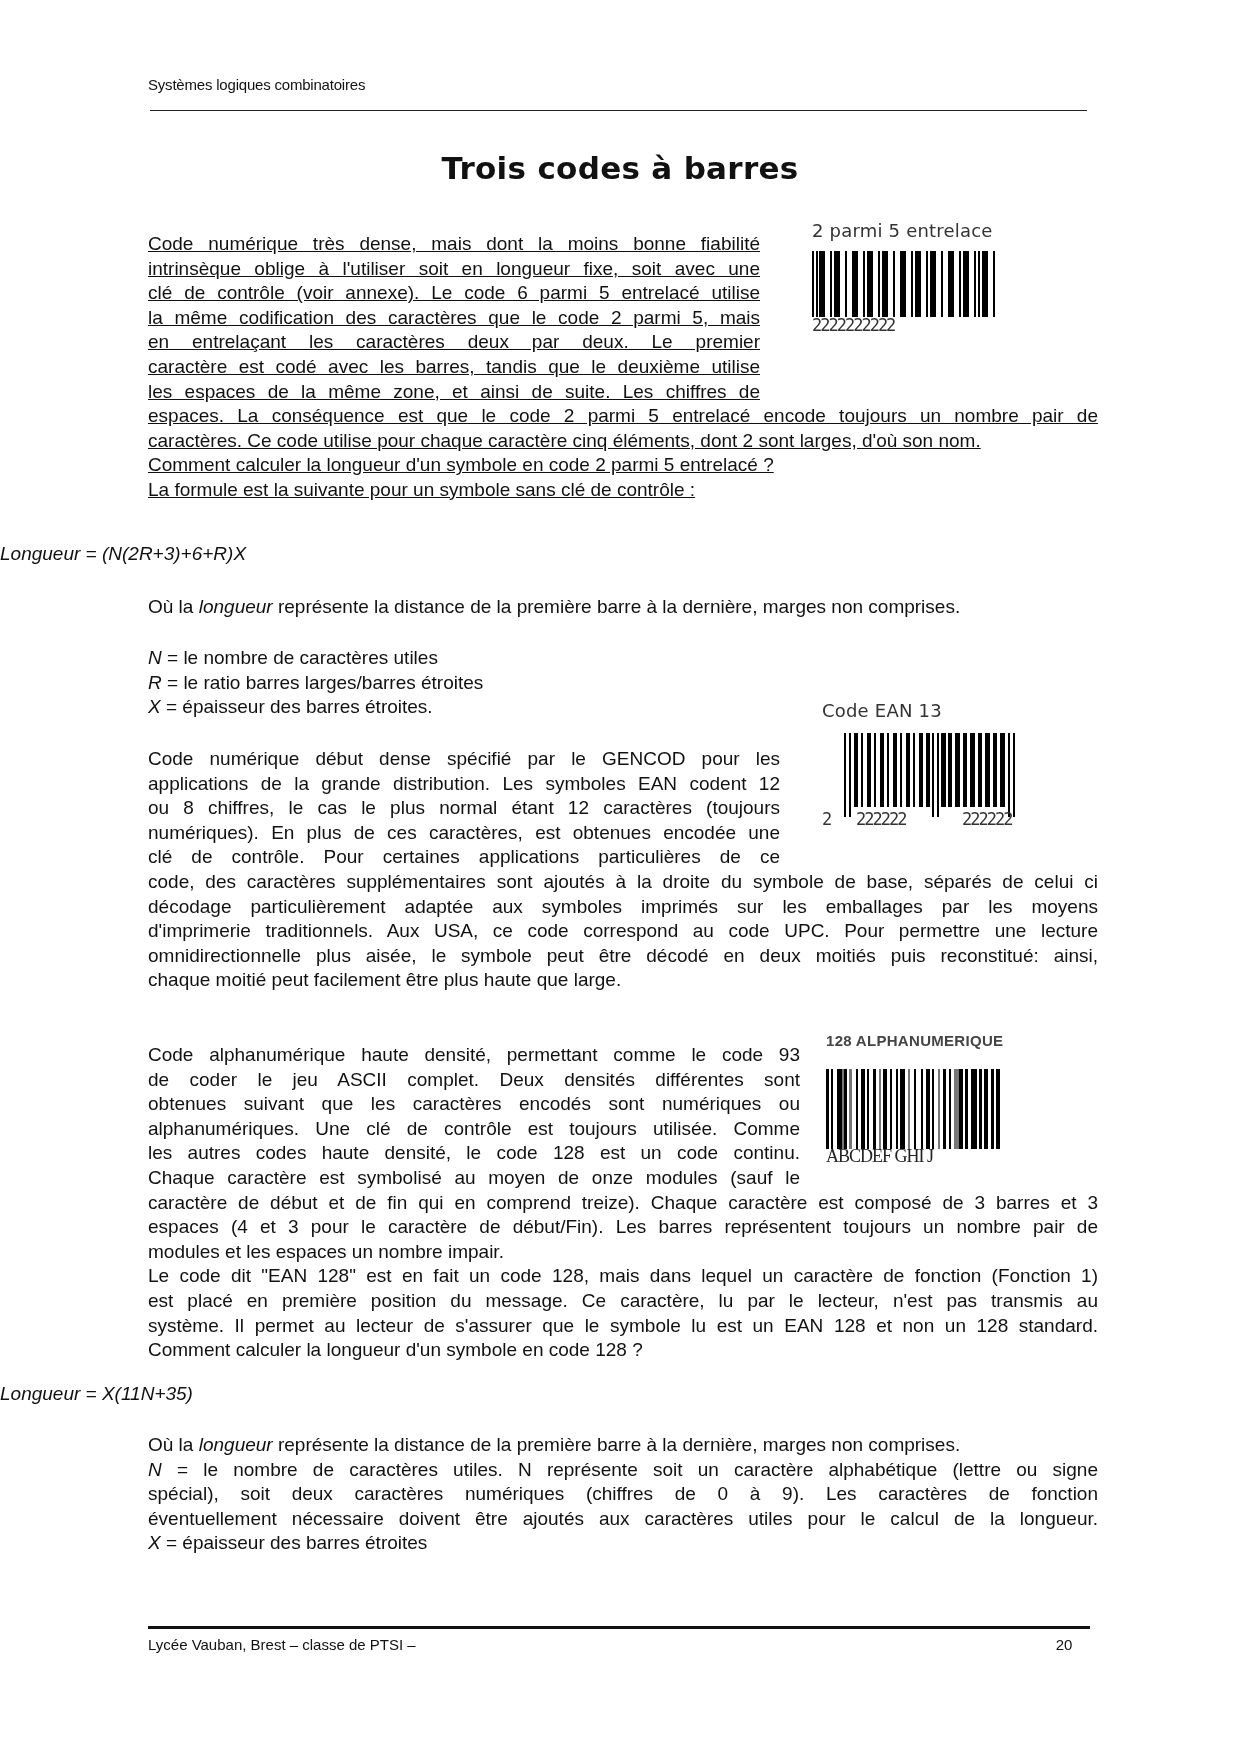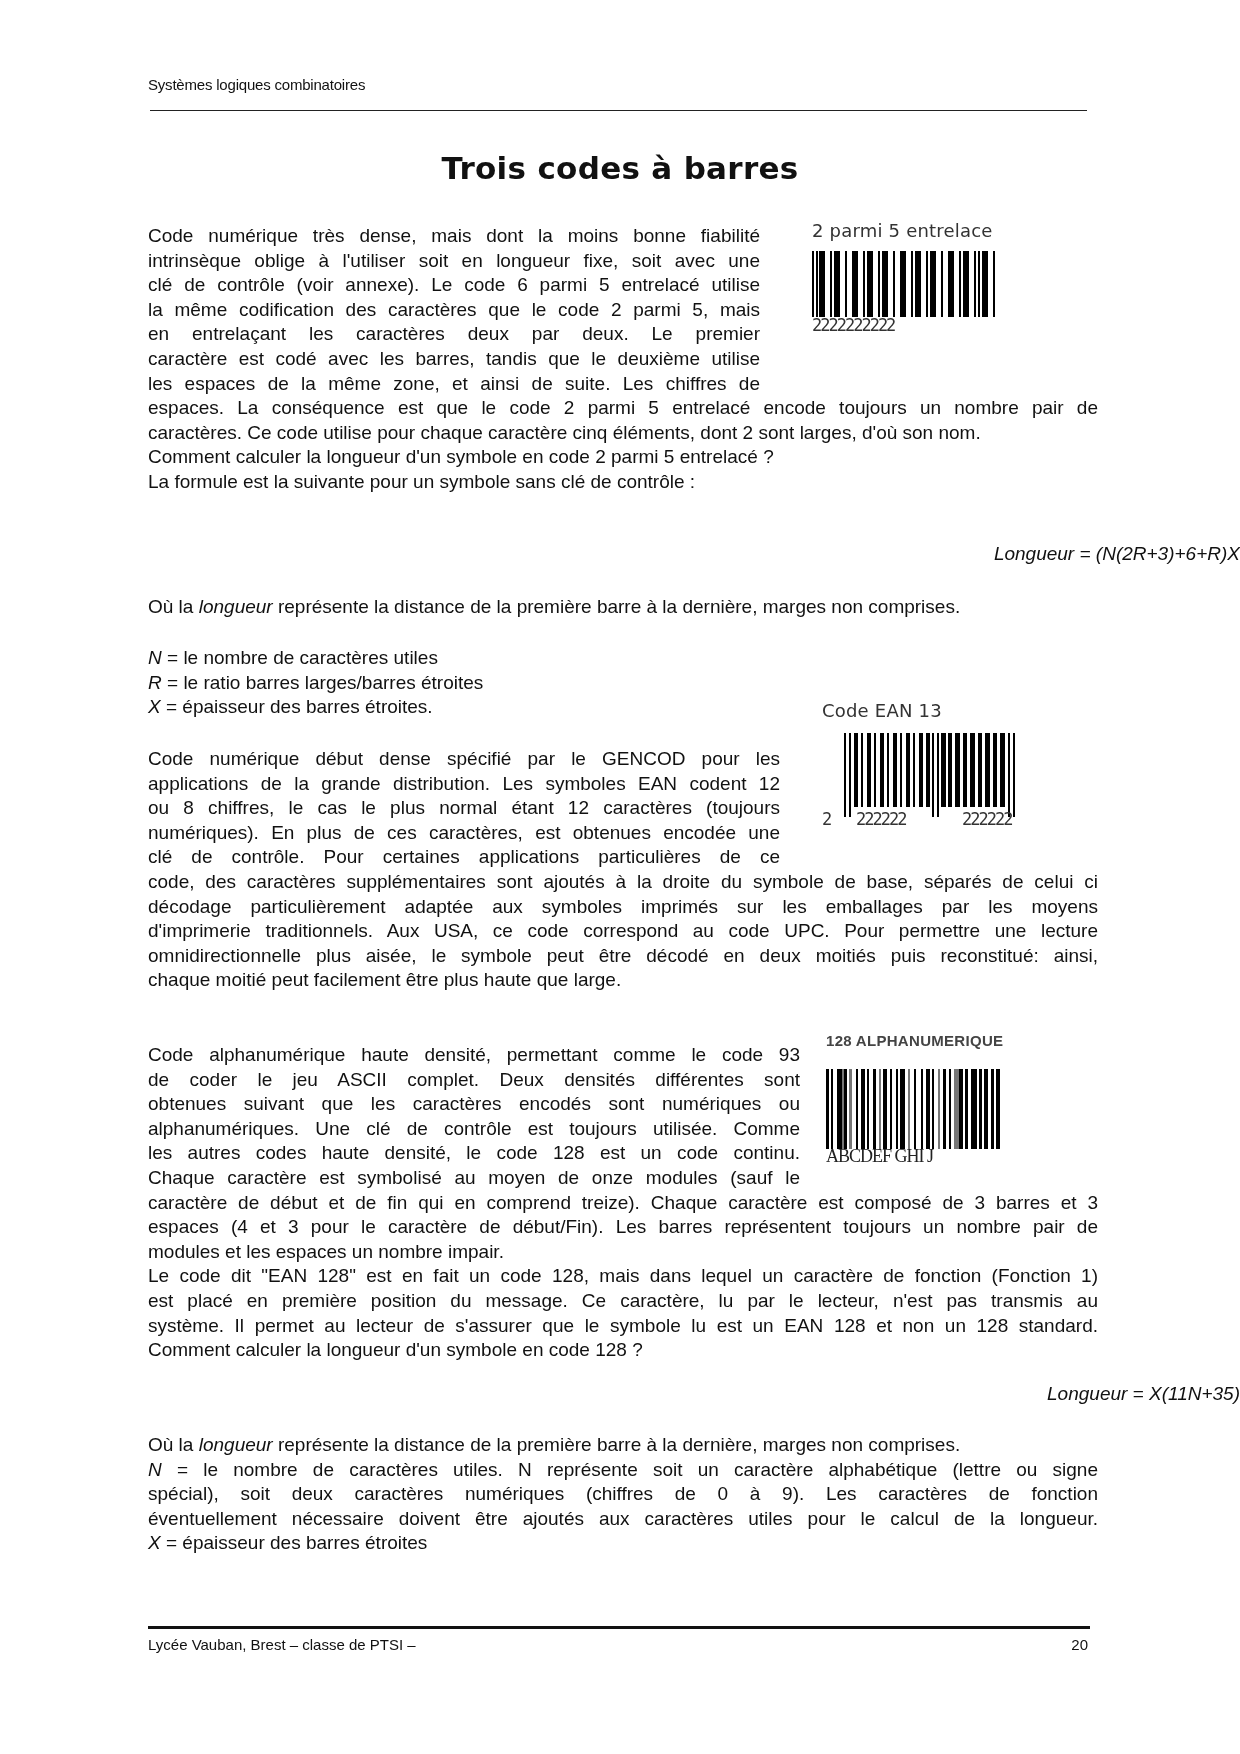"Code numérique très dense, mais" div.abs { text-decoration: none -> underline; top: 224px -> 232px }
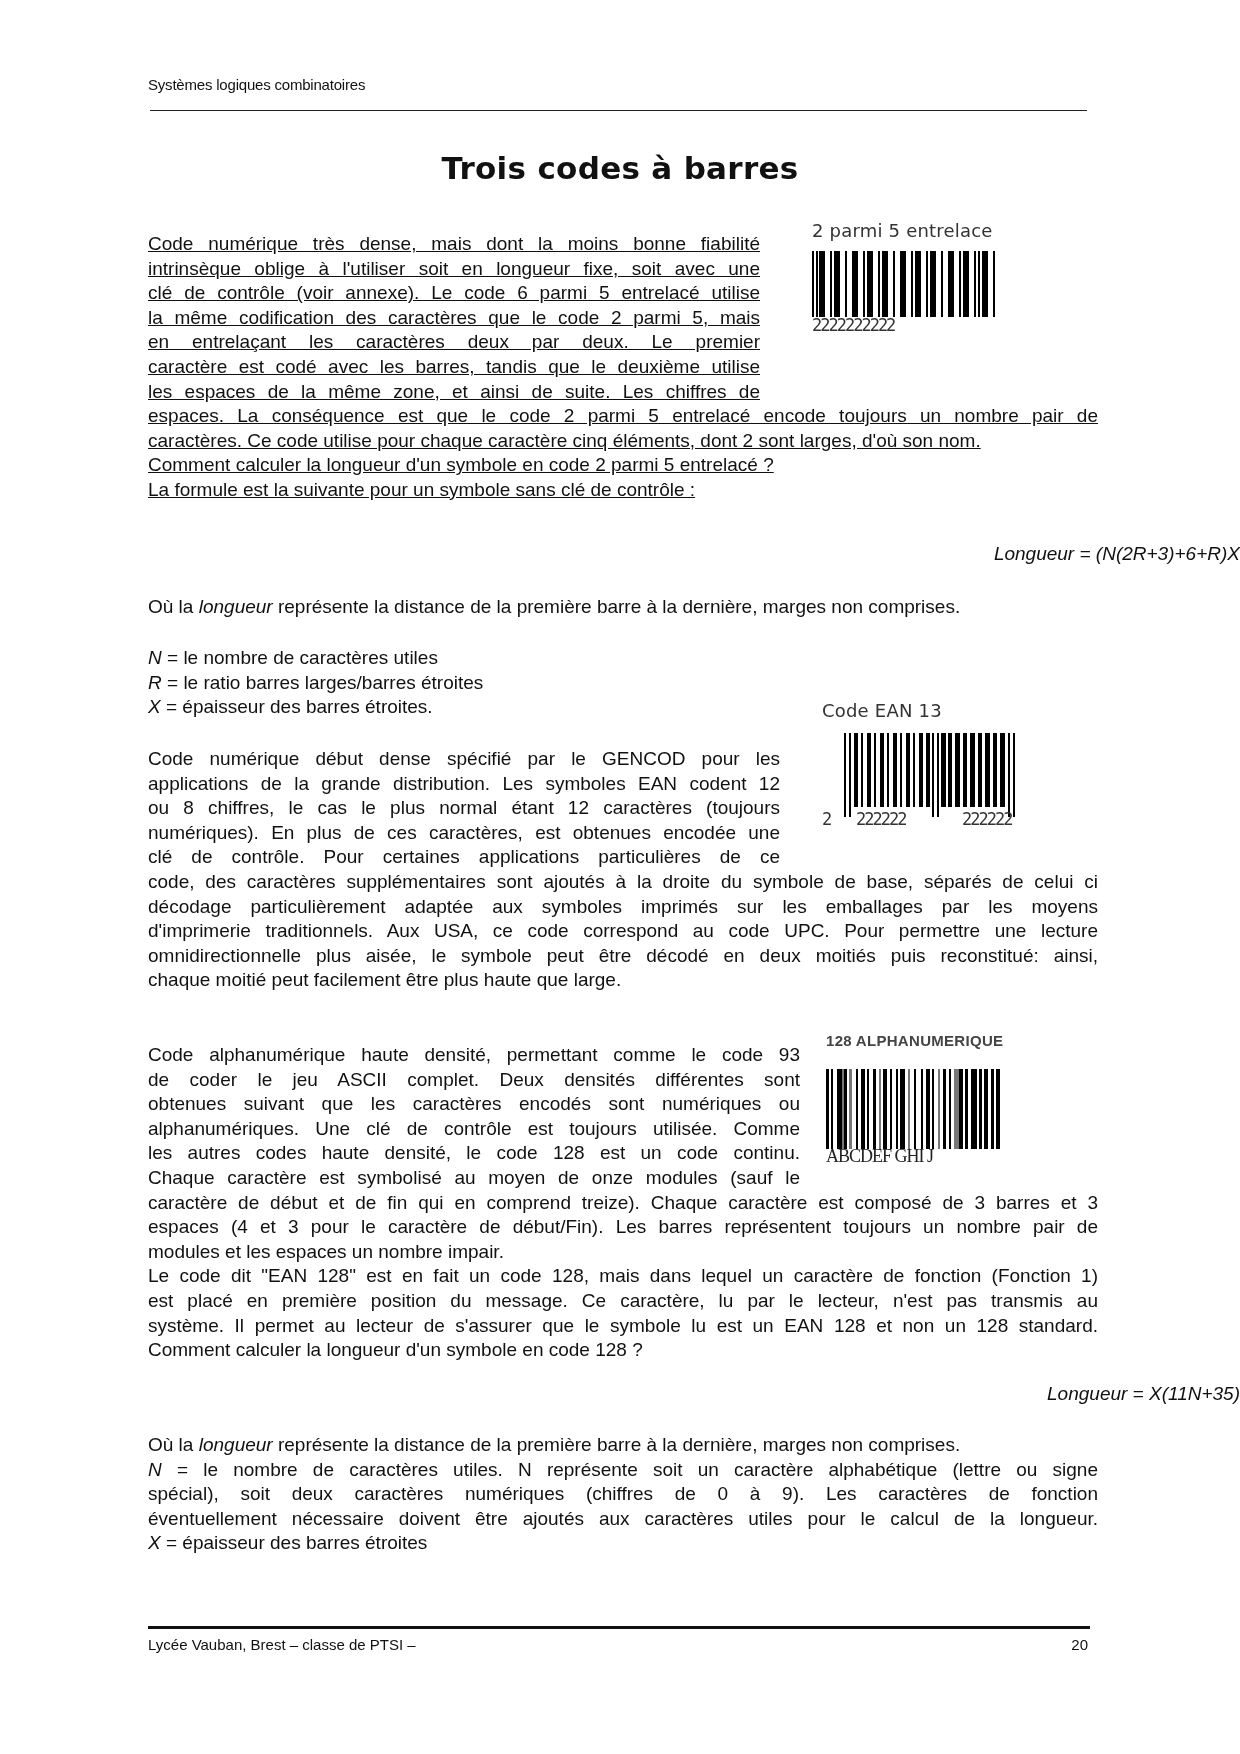"Longueur = (N(2R+3)+6+R)X" .formula { text-align: right -> left }
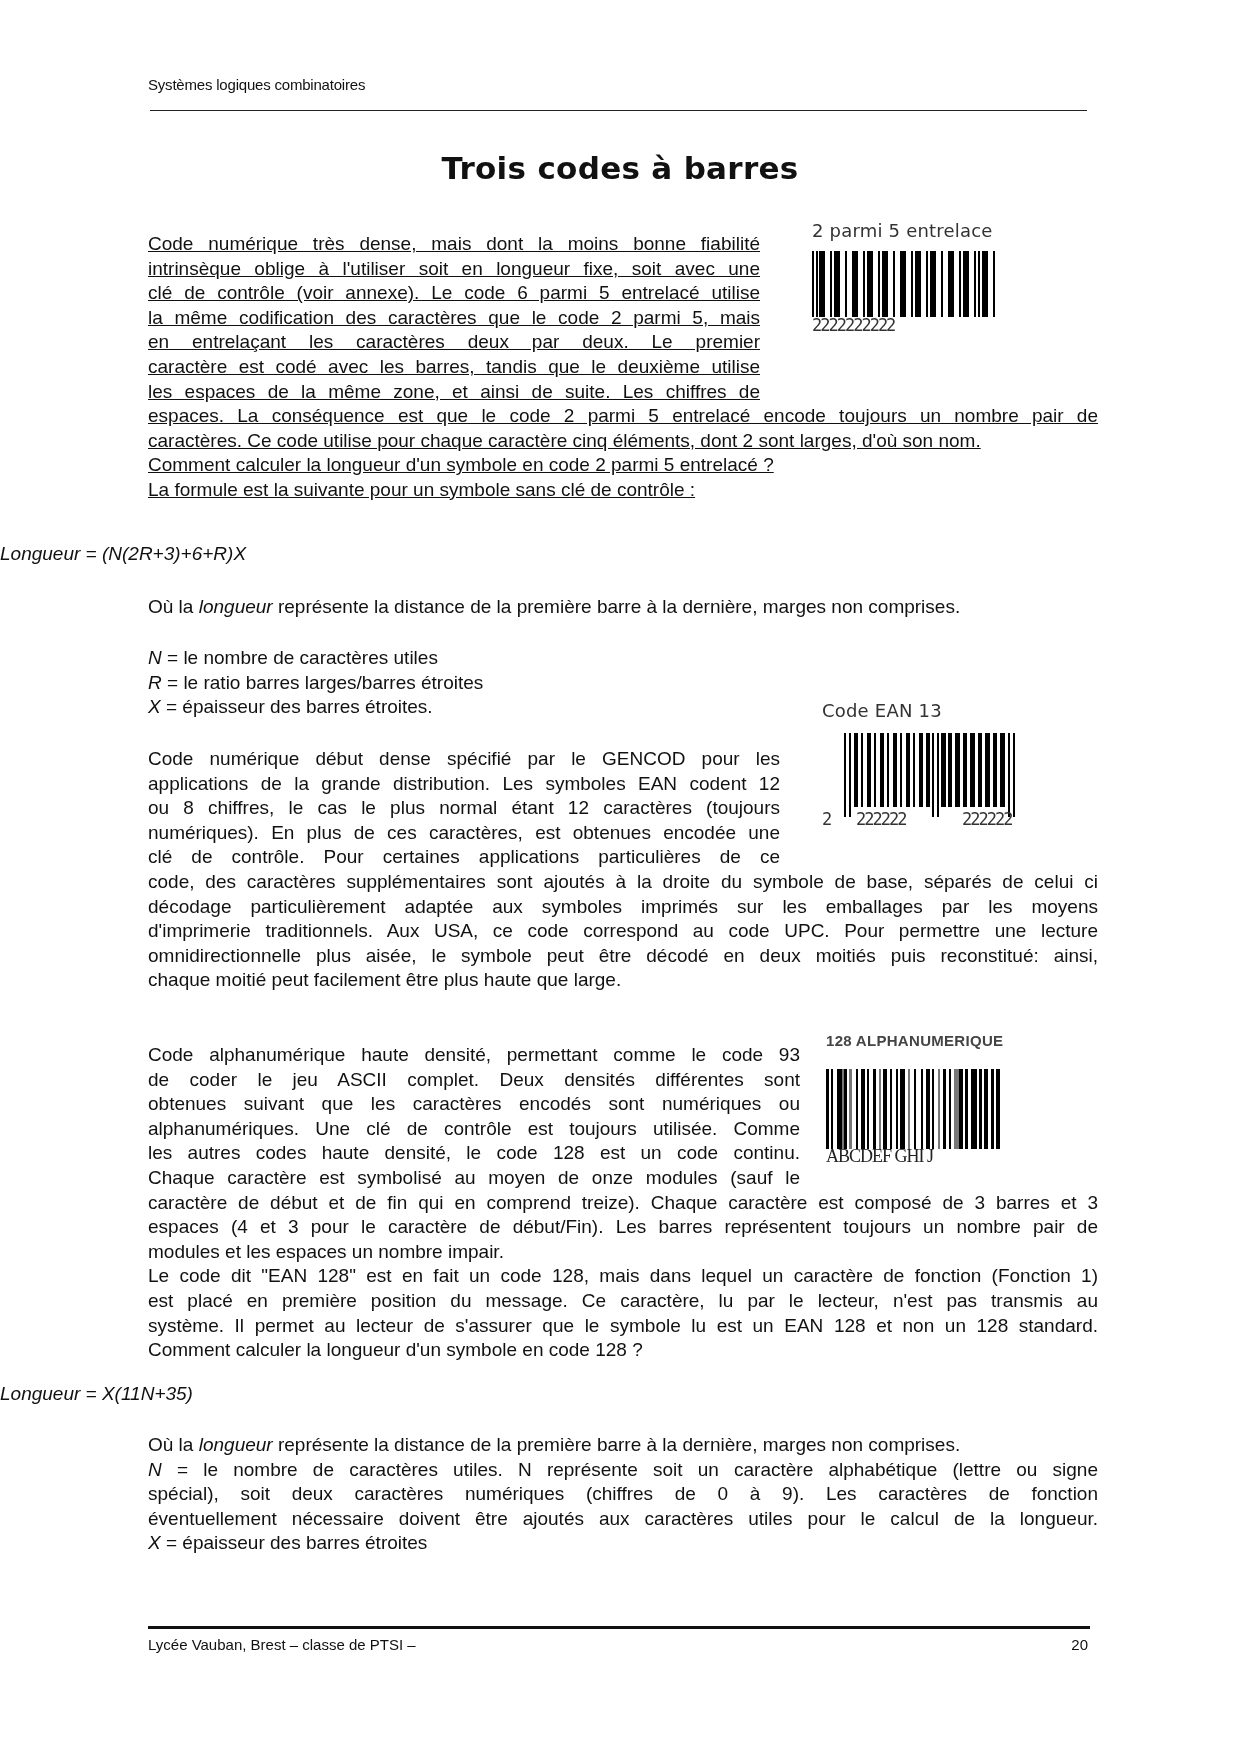"20" .footer-right { text-align: right -> center }
